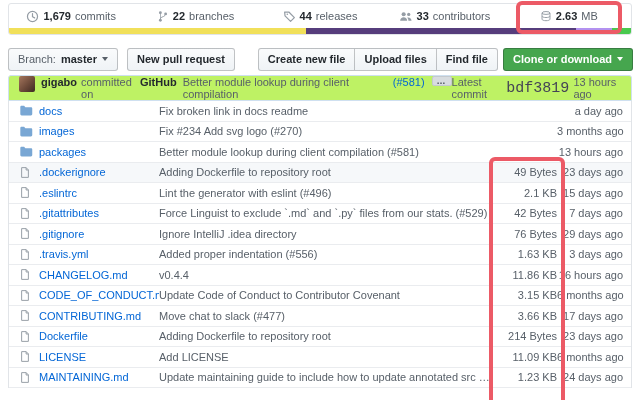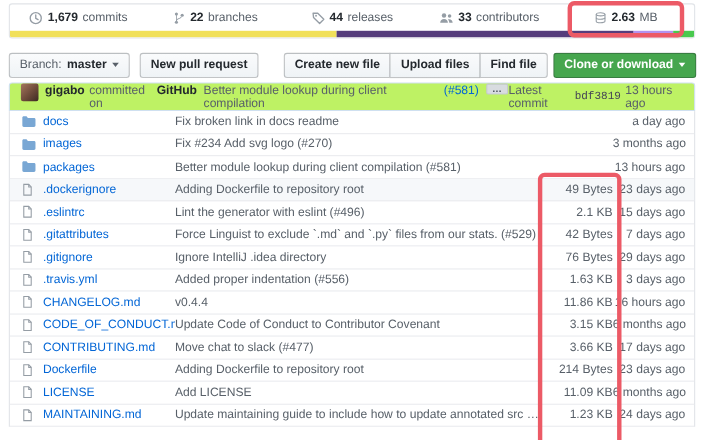"bdf3819" .sha { font-size: 10px -> 15px }
